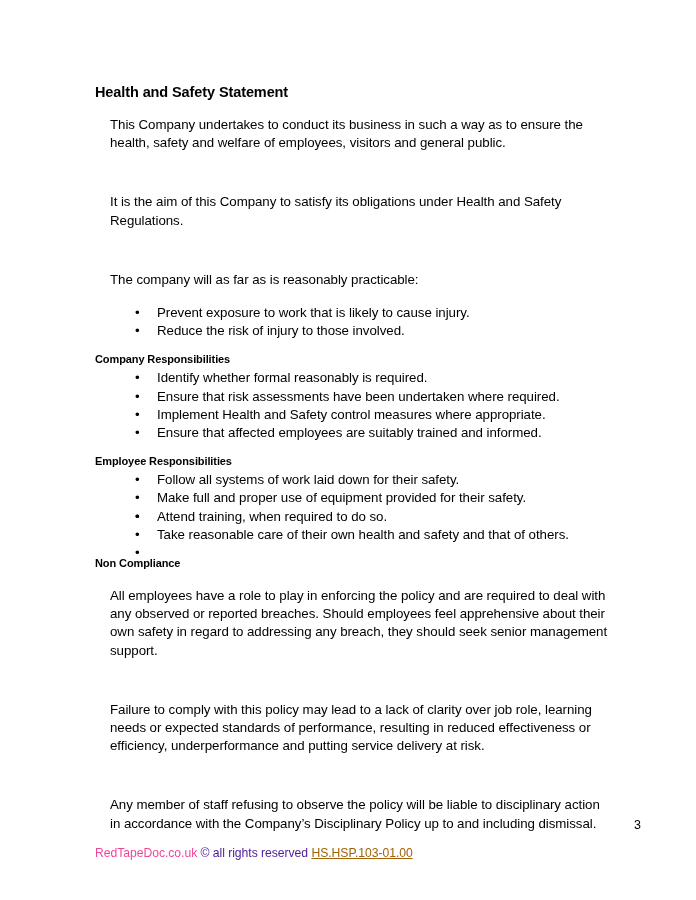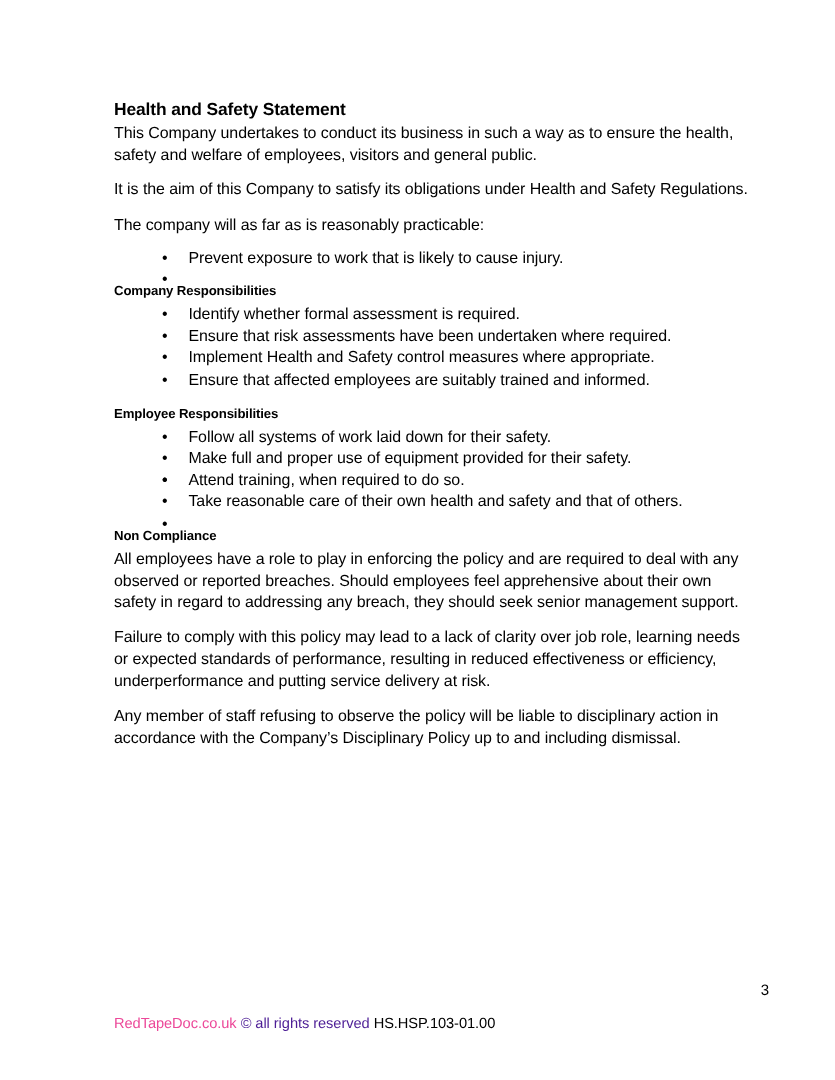"This Company undertakes to conduct" p.para { margin: 0 -> 15px }
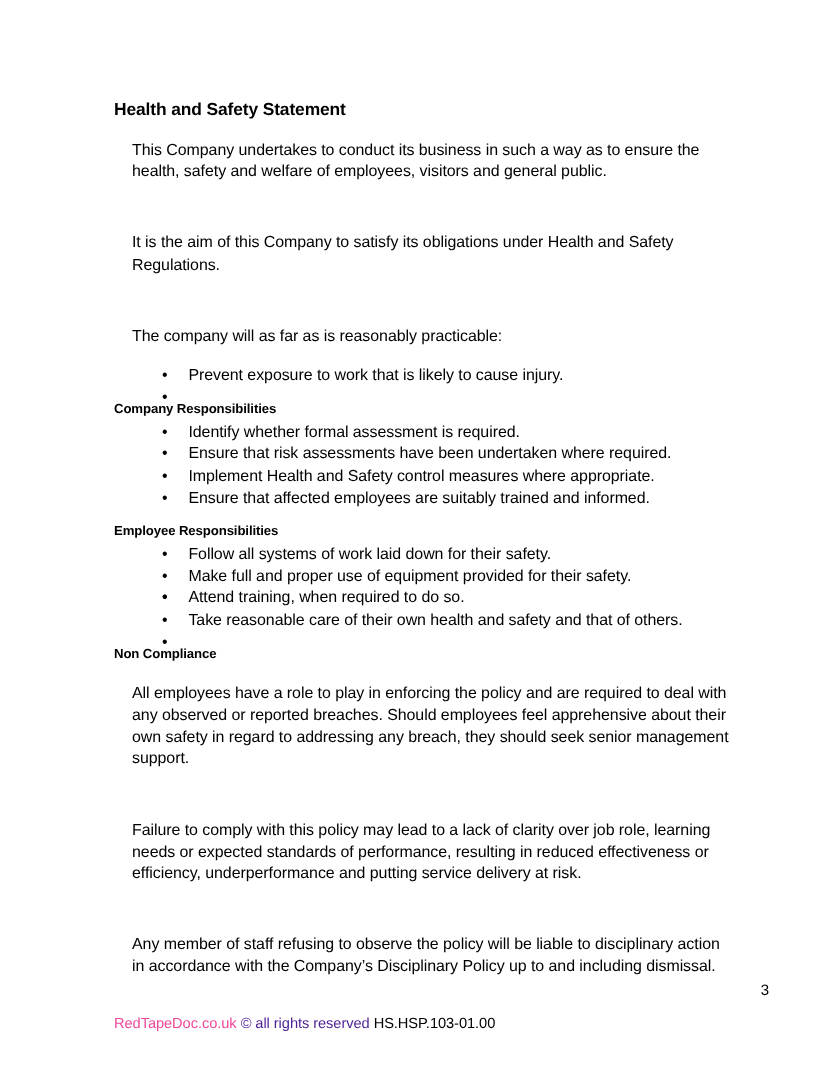"Reduce the risk of injury" span { html: none -> <span>Reduce the risk of injury to those involved.</span> }
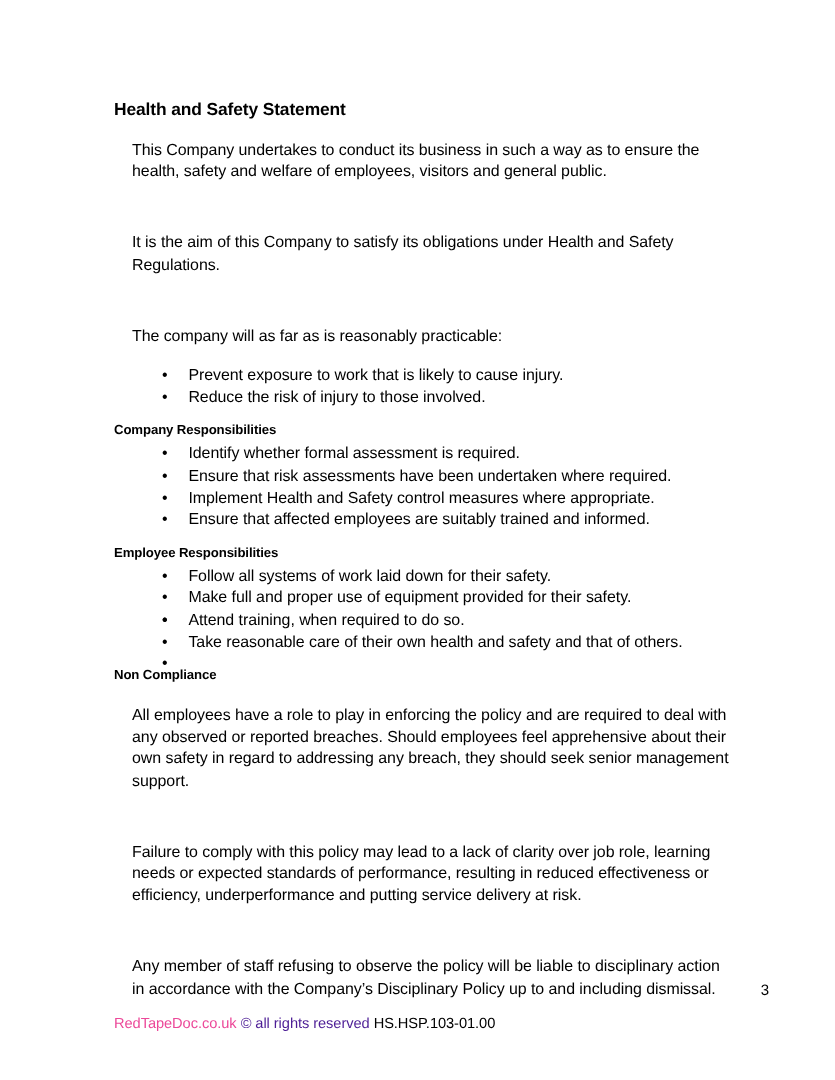"Identify whether formal assessment is" span { text: assessment -> reasonably }
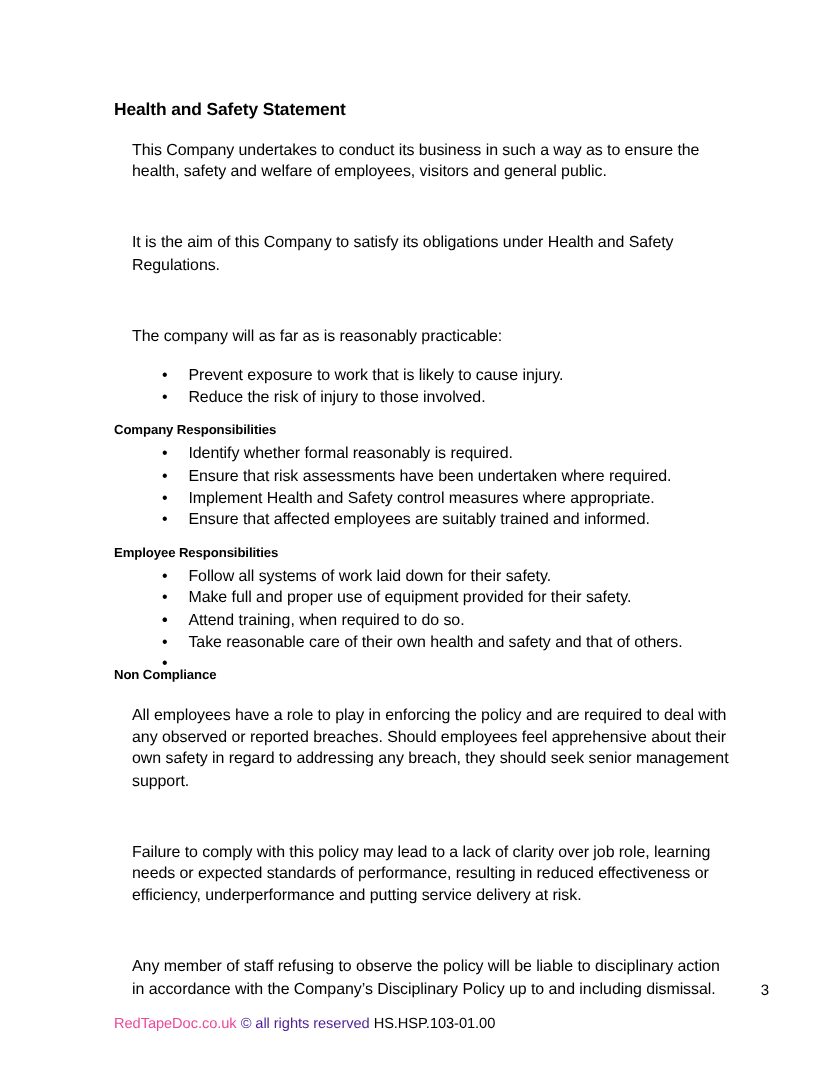"HS.HSP.103-01.00" .footer .doccode { color: #000000 -> #a16207; text-decoration: none -> underline }
